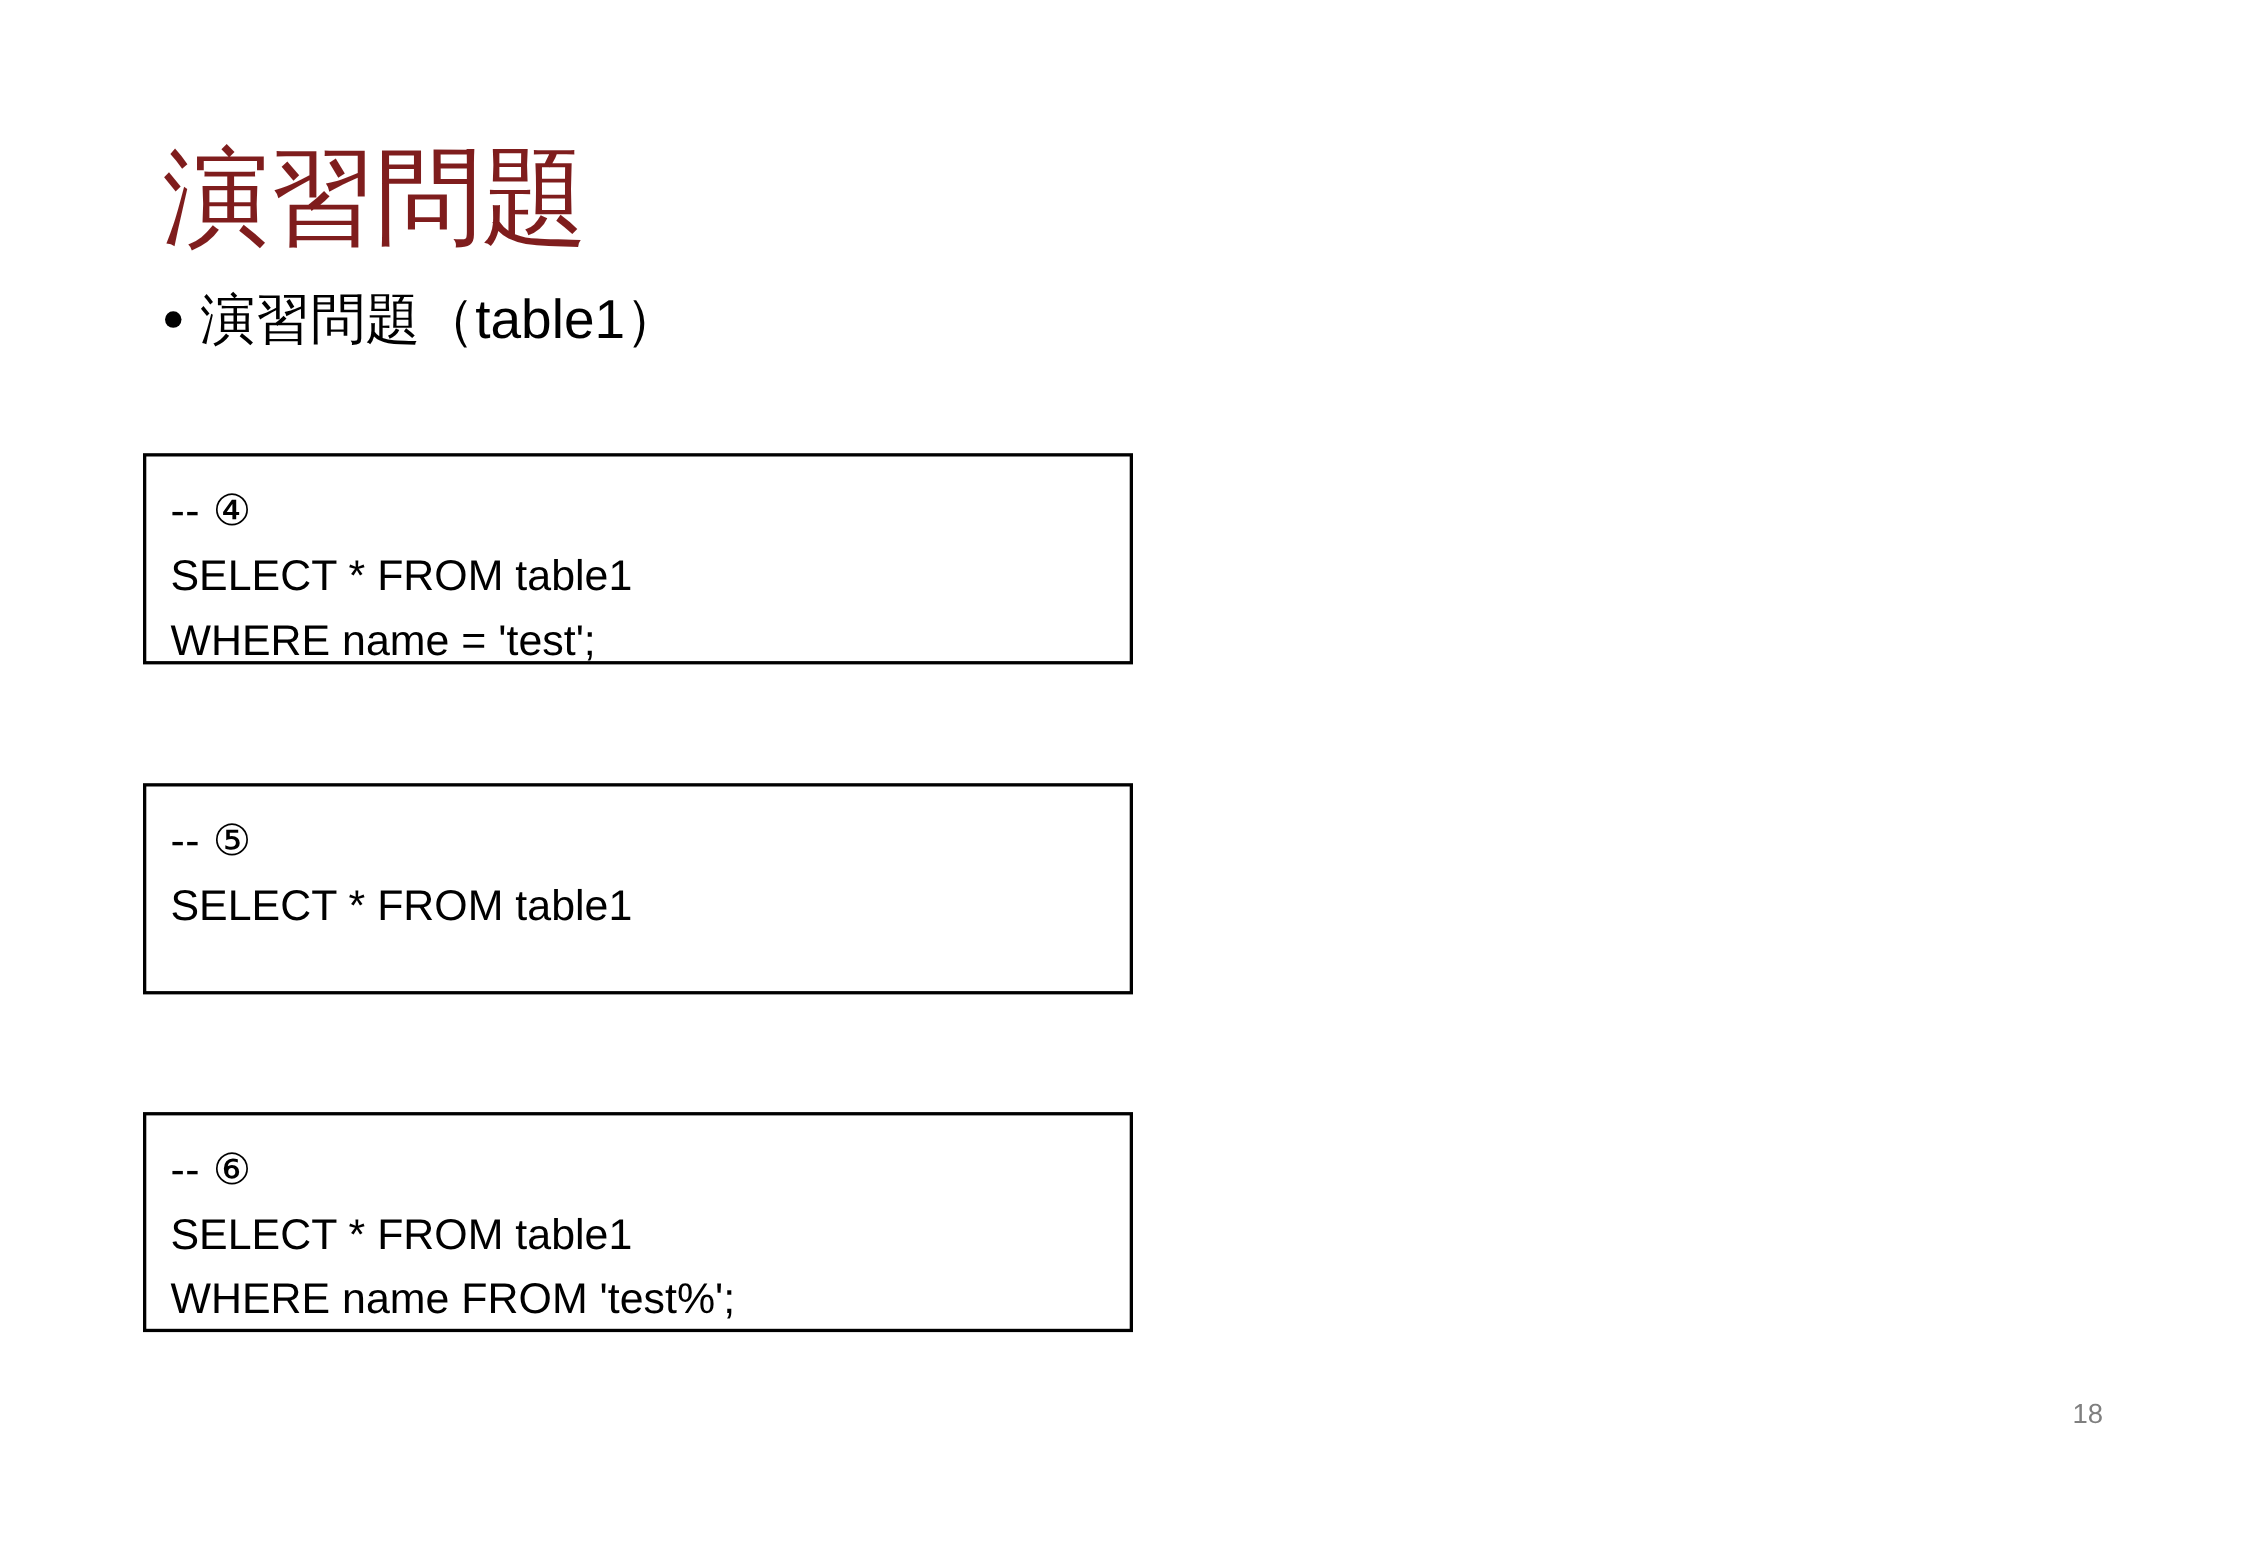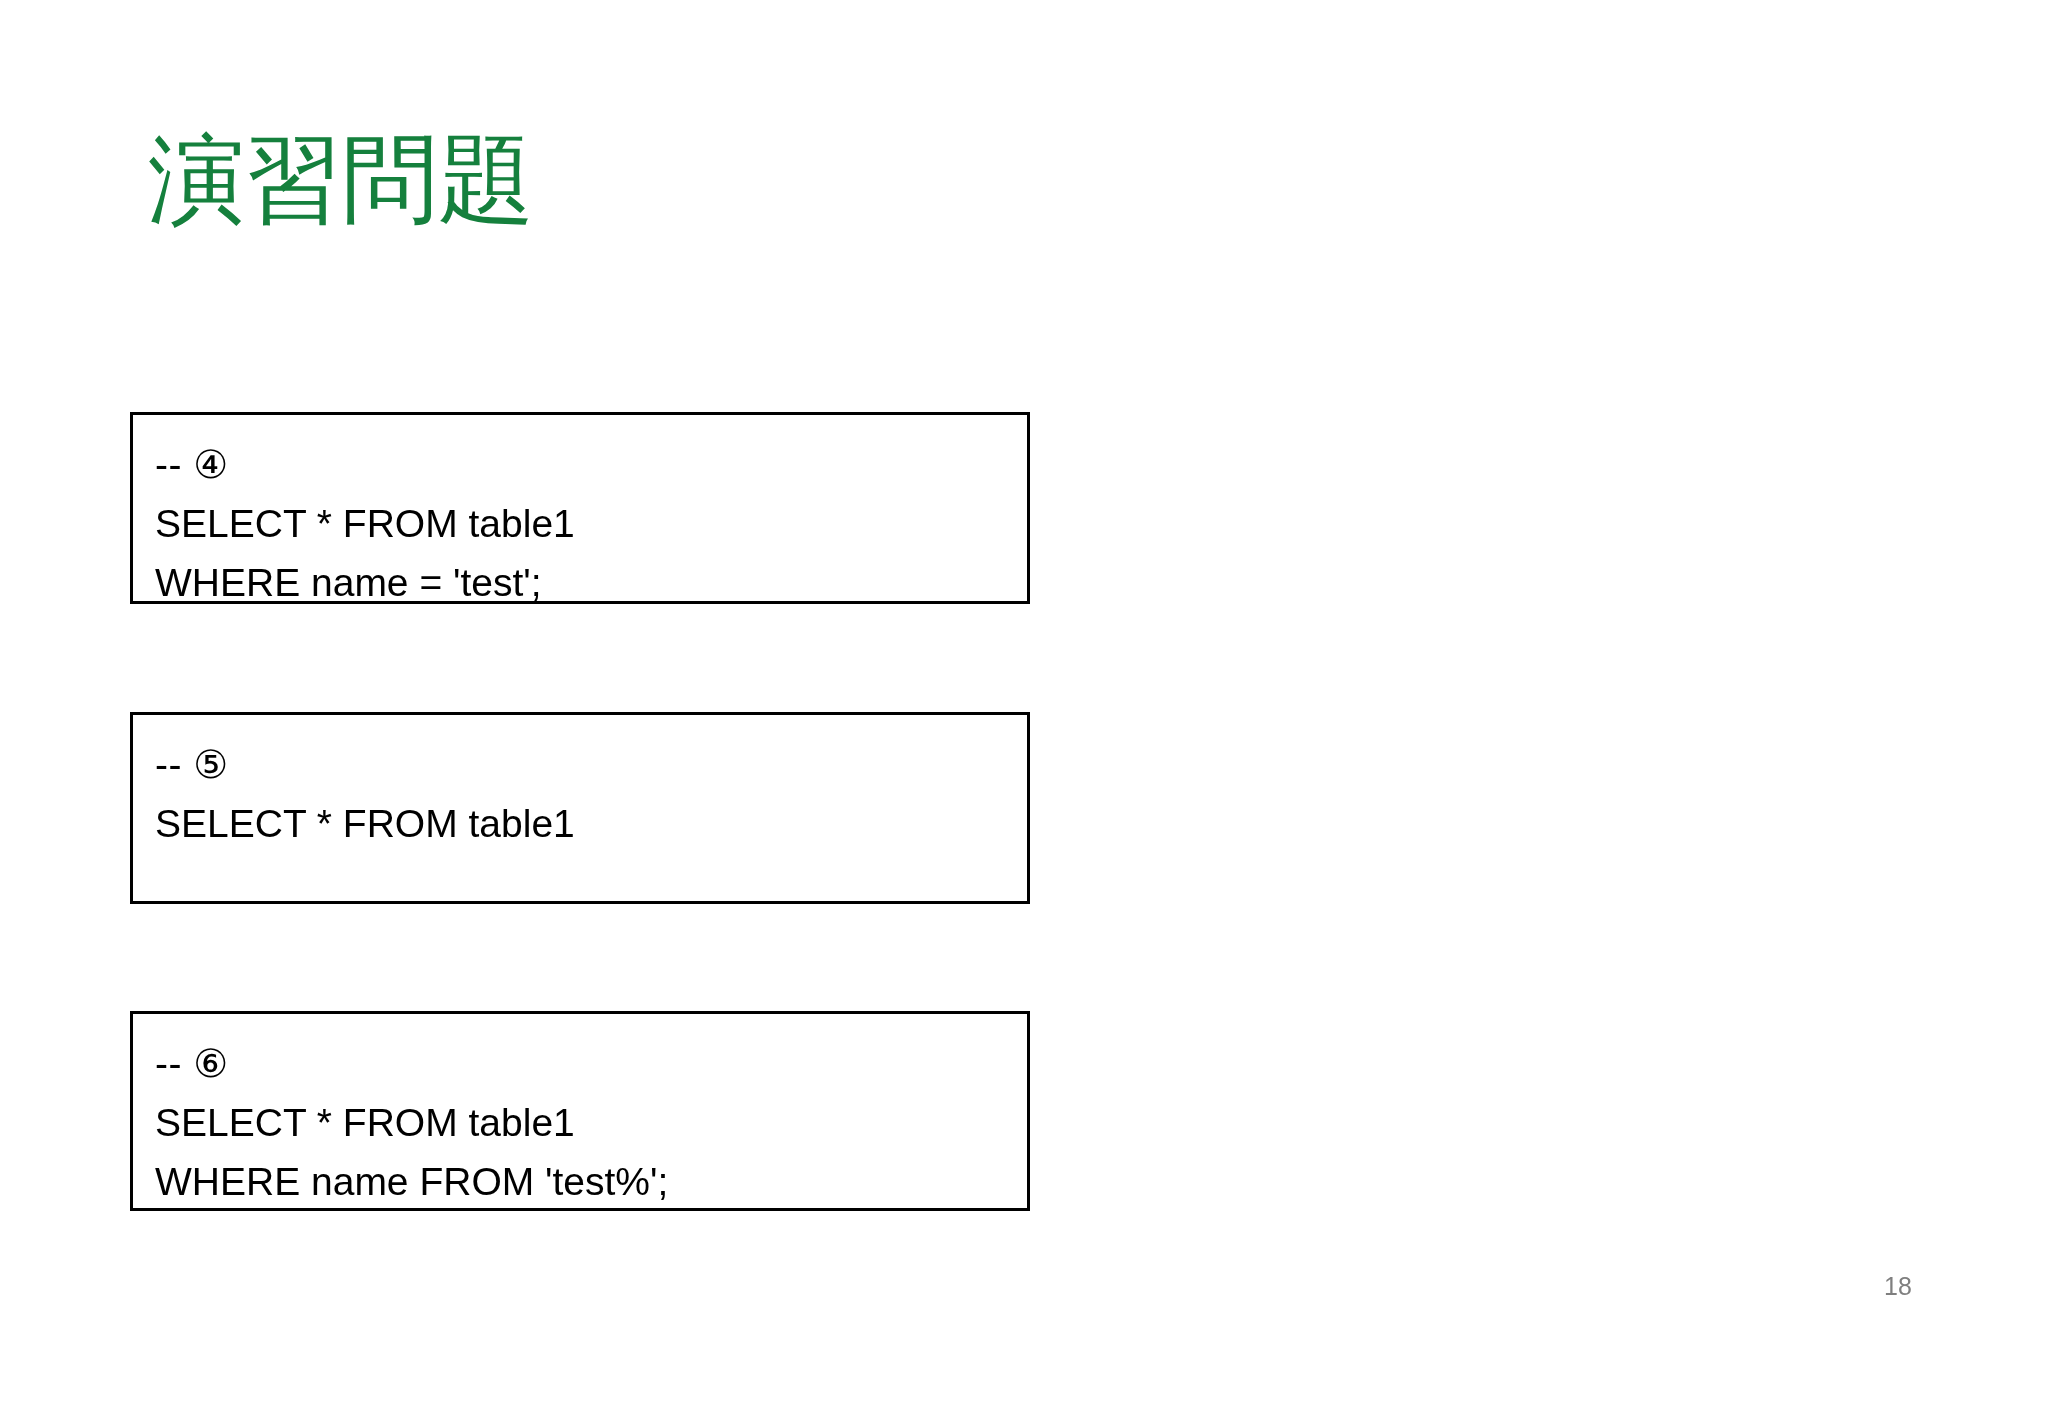"演習問題" #slide-title { color: #15803d -> #7f1d1d }
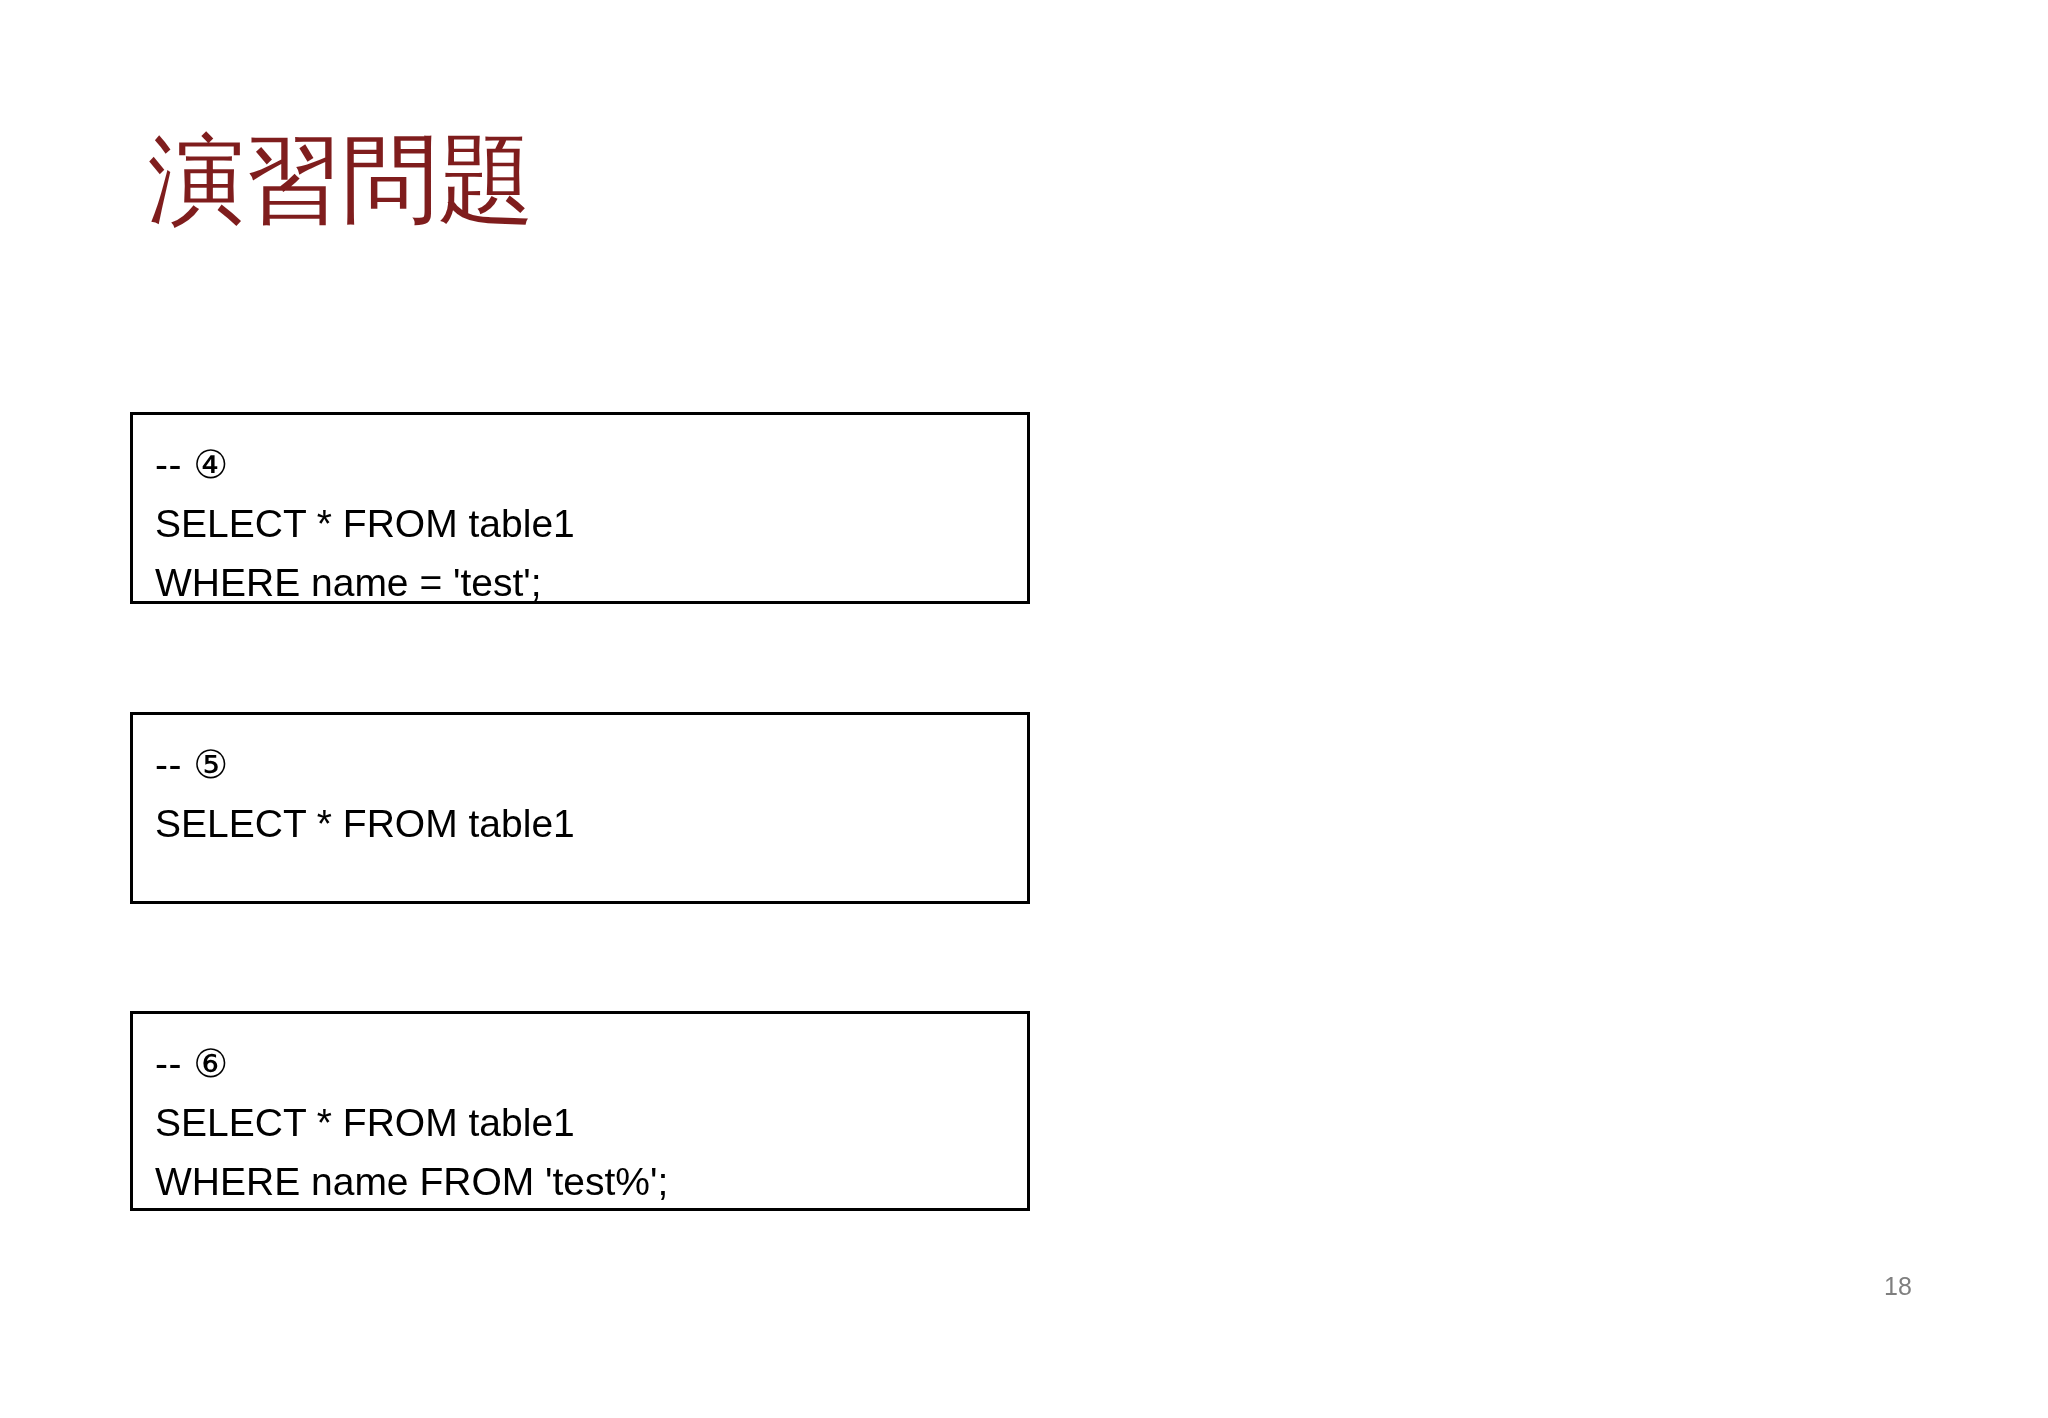"演習問題（table1）" div { html: none -> <div> <span></span> <span>演習問題（table1）</span> </div> }
